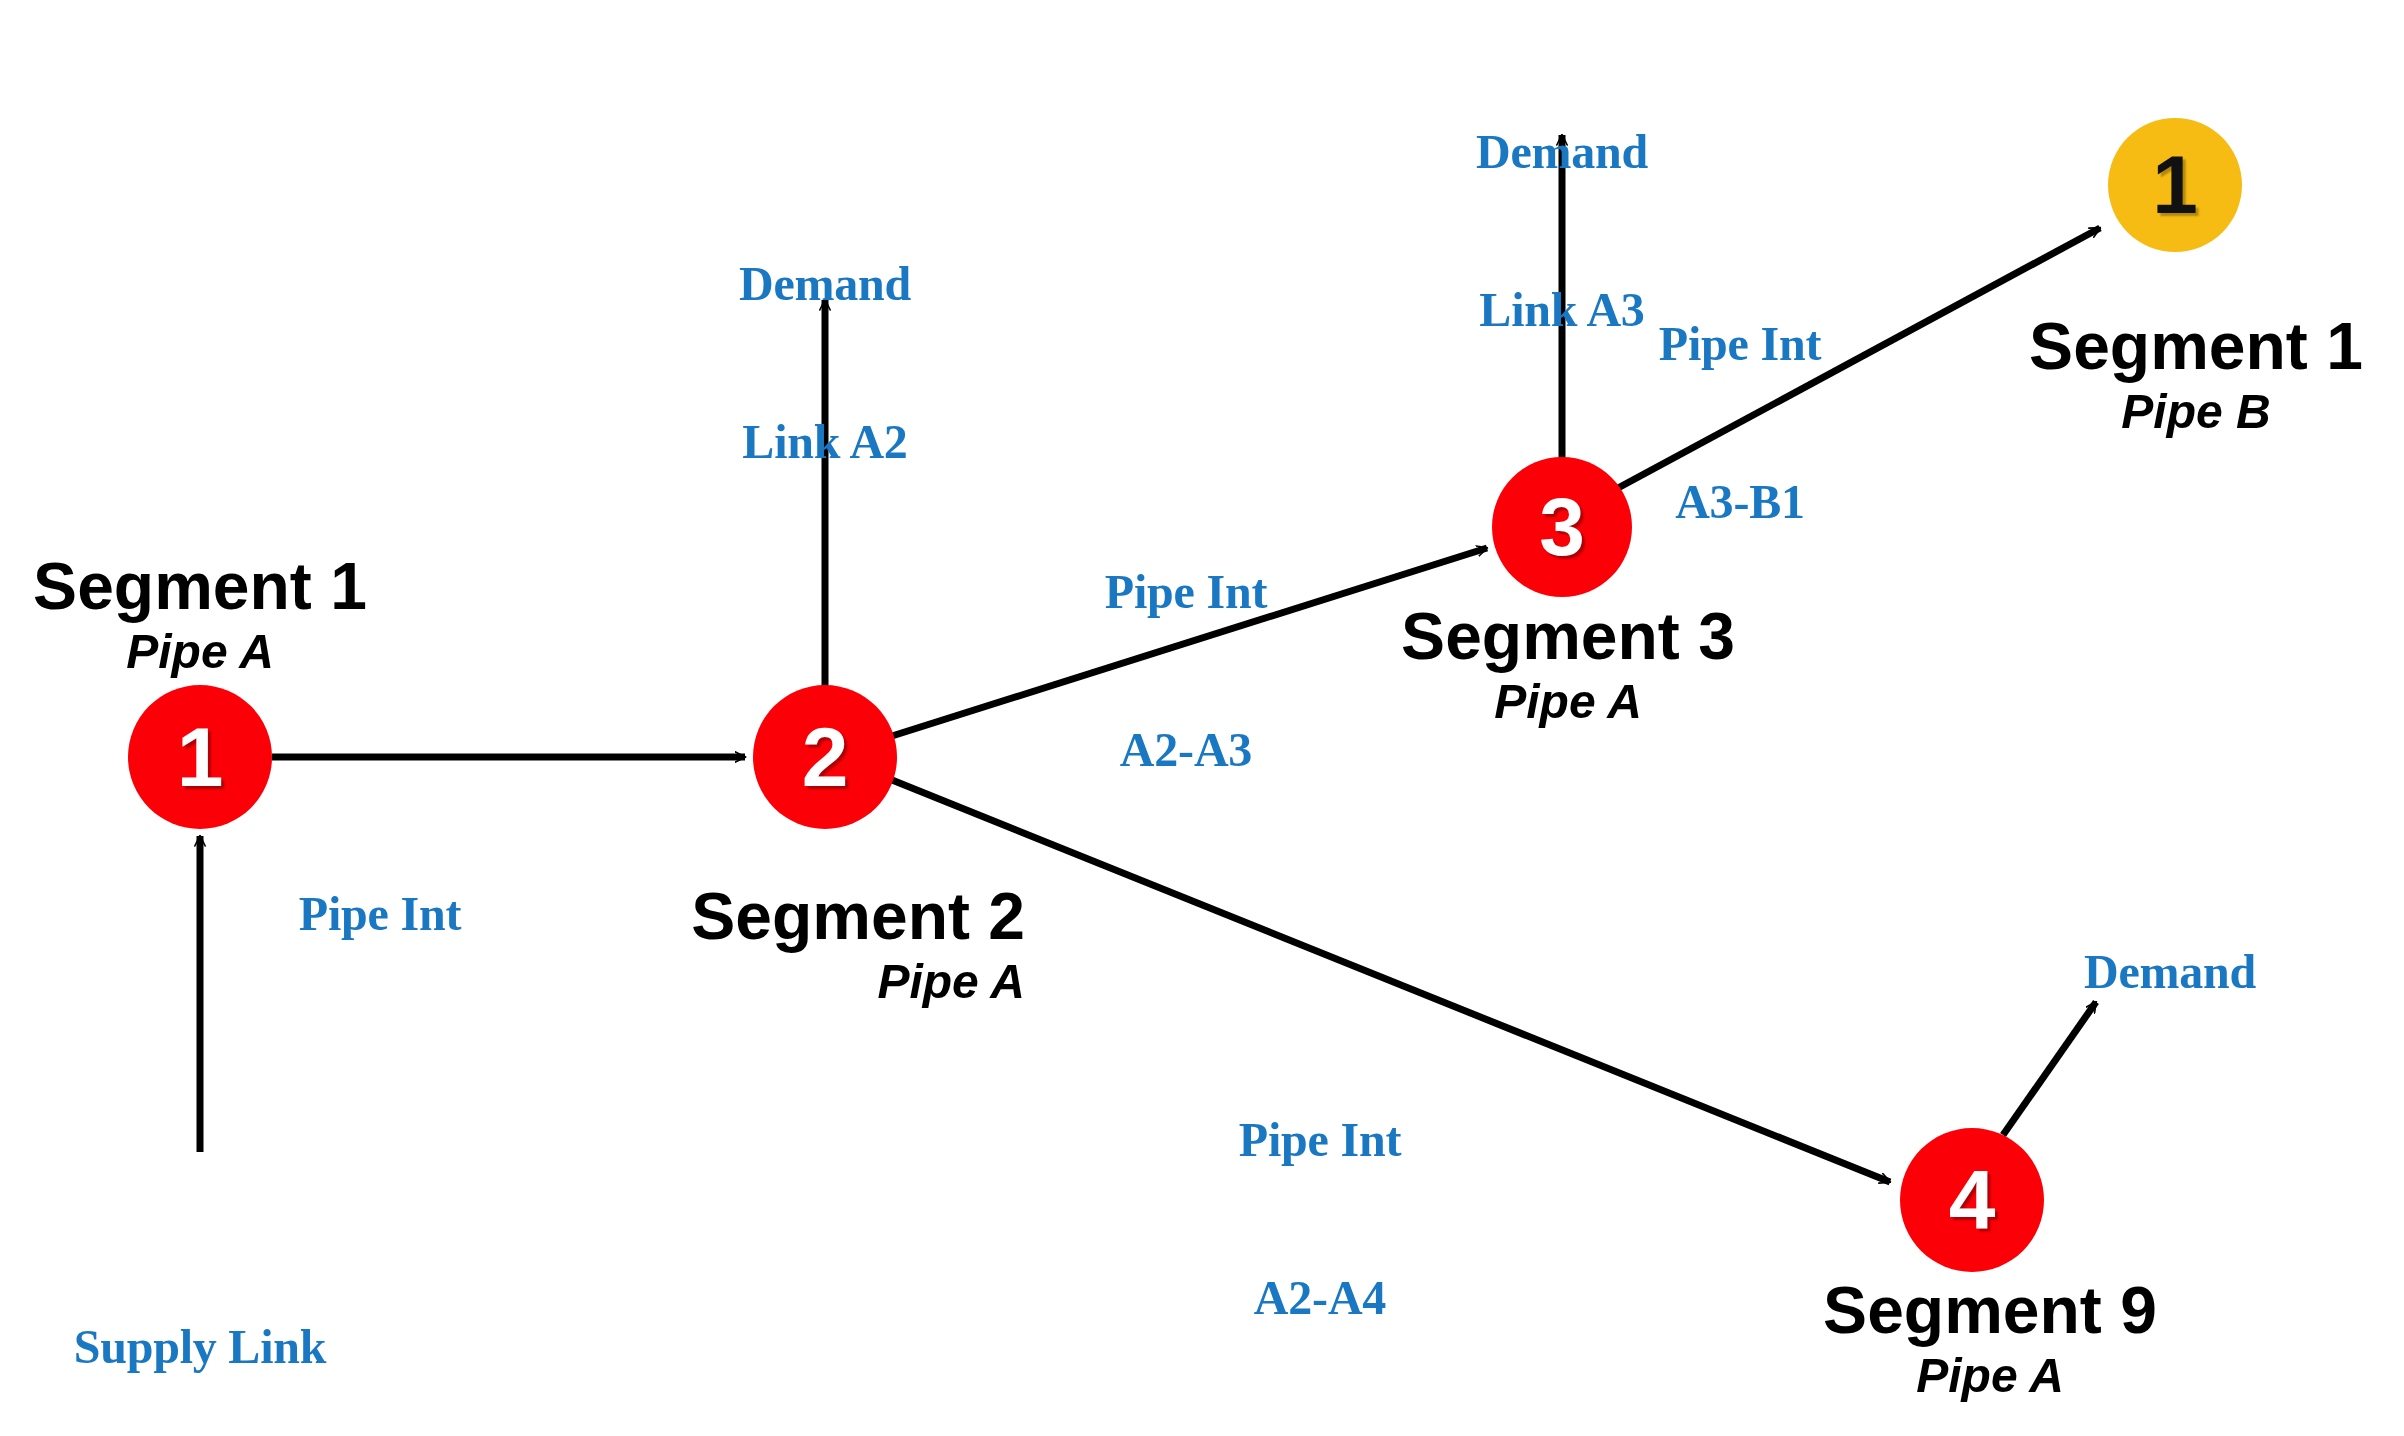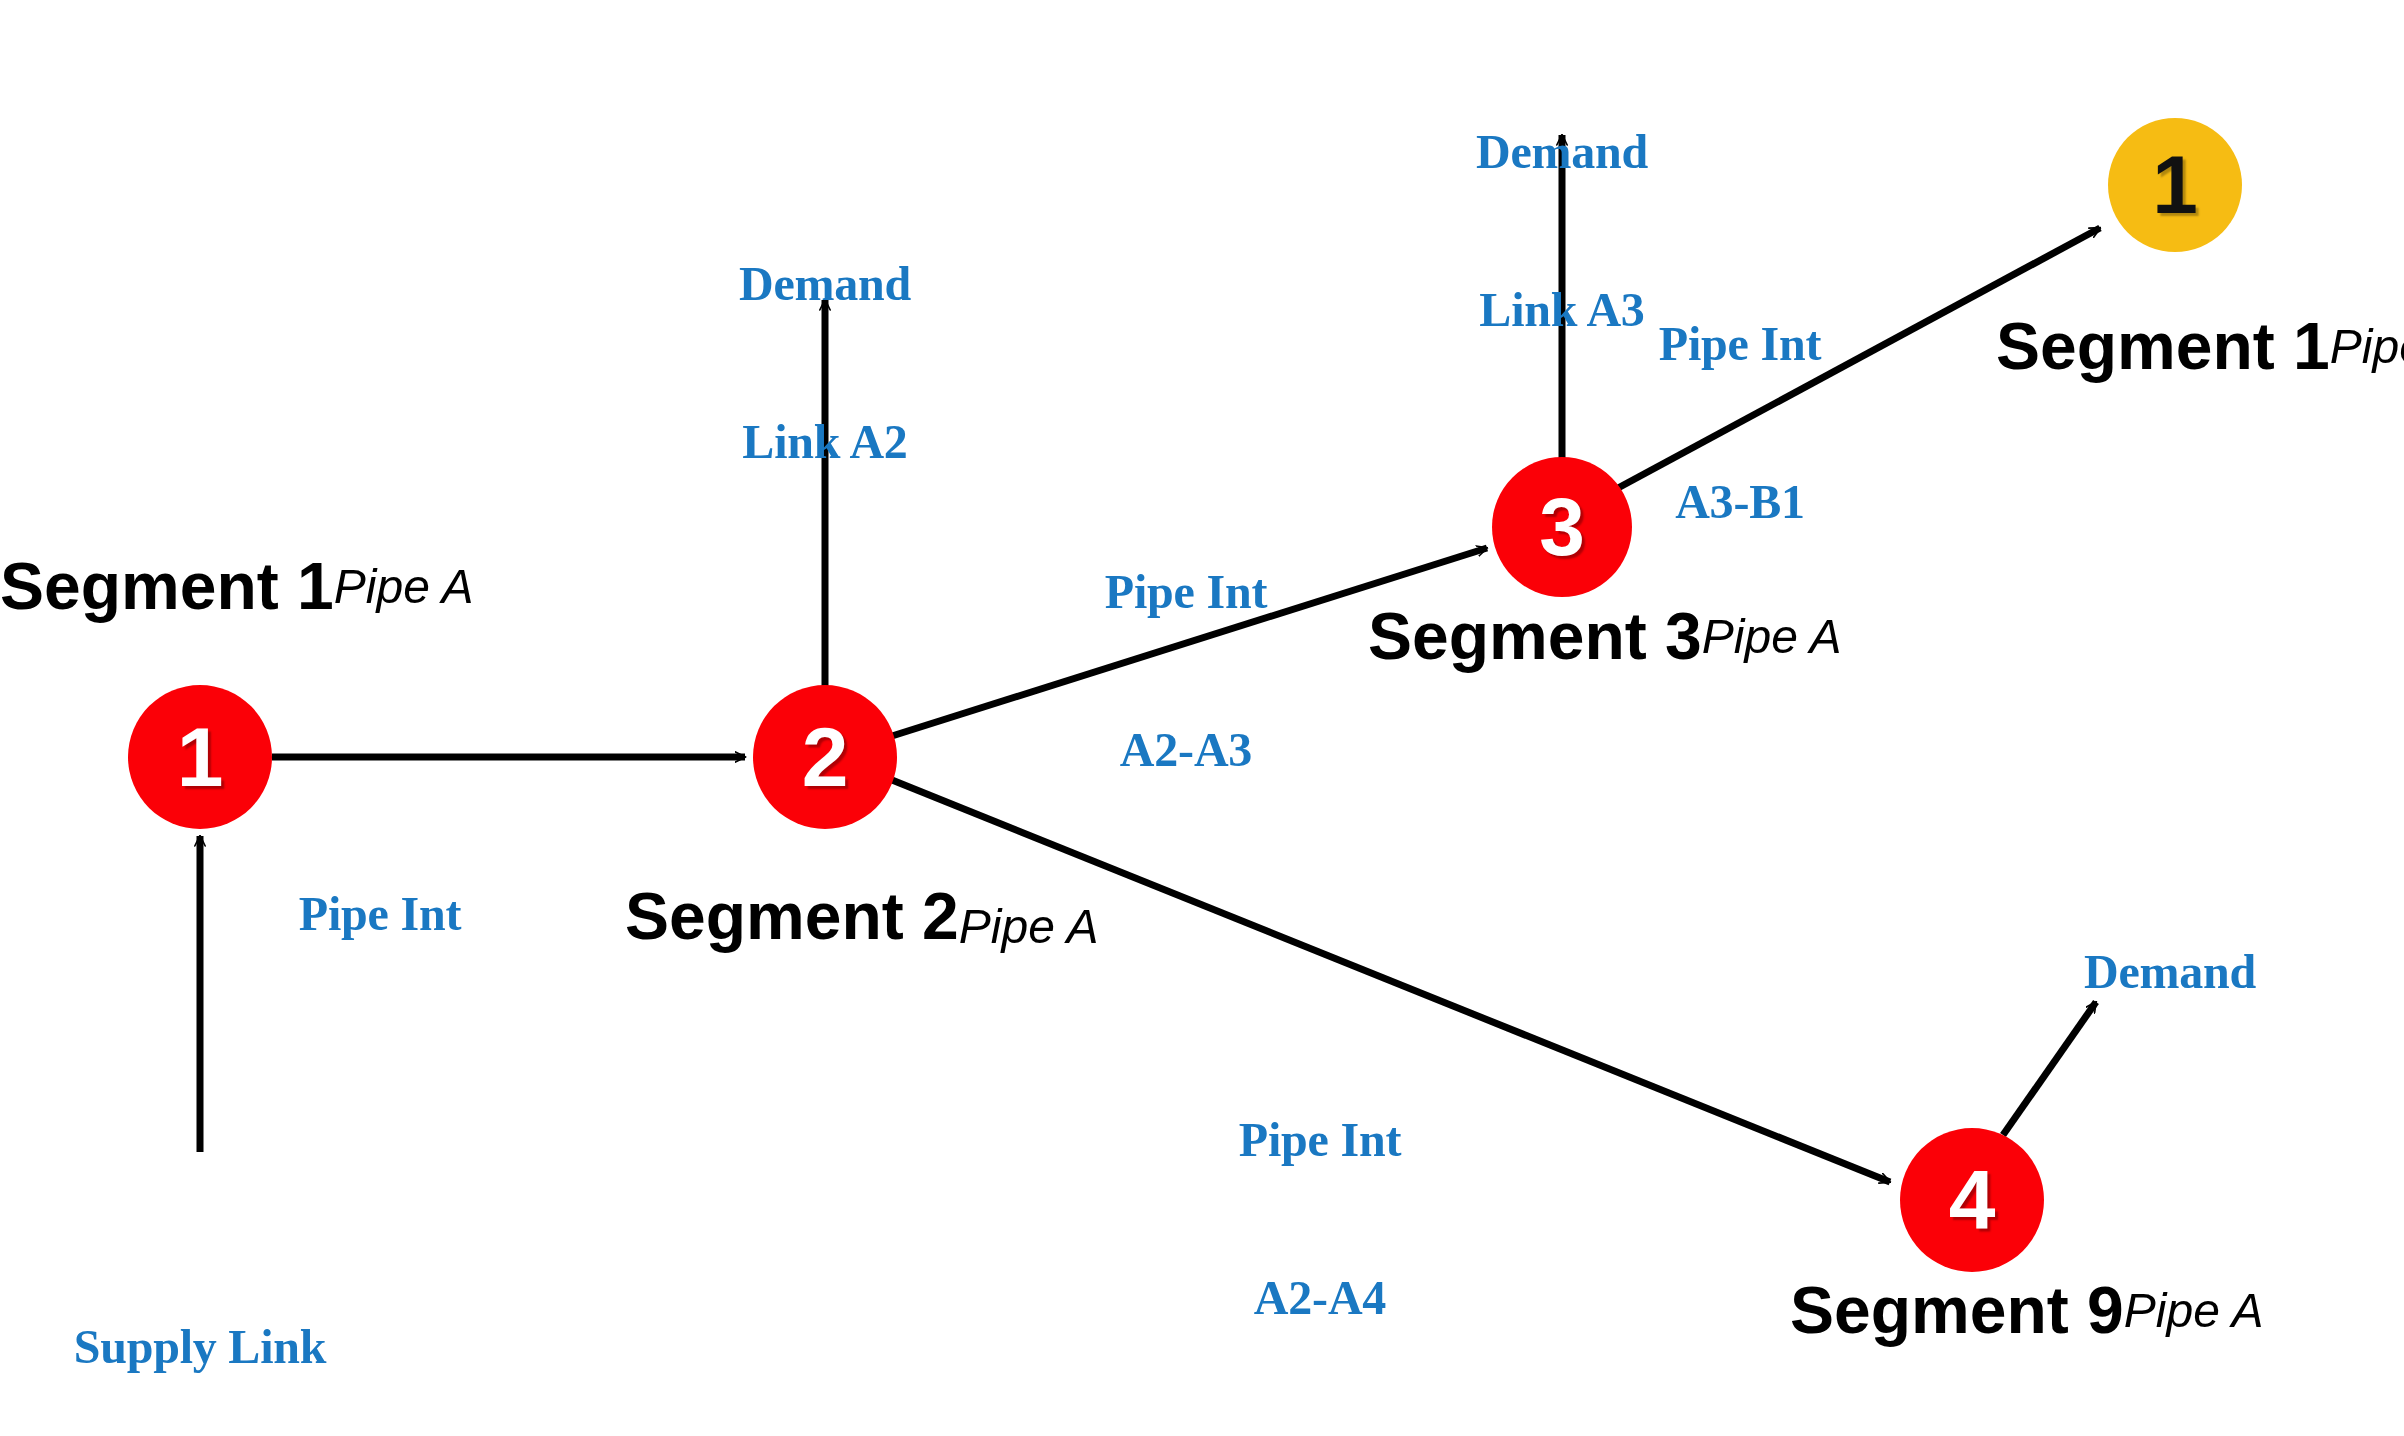"Segment 1" .seg-group { flex-direction: row -> column }
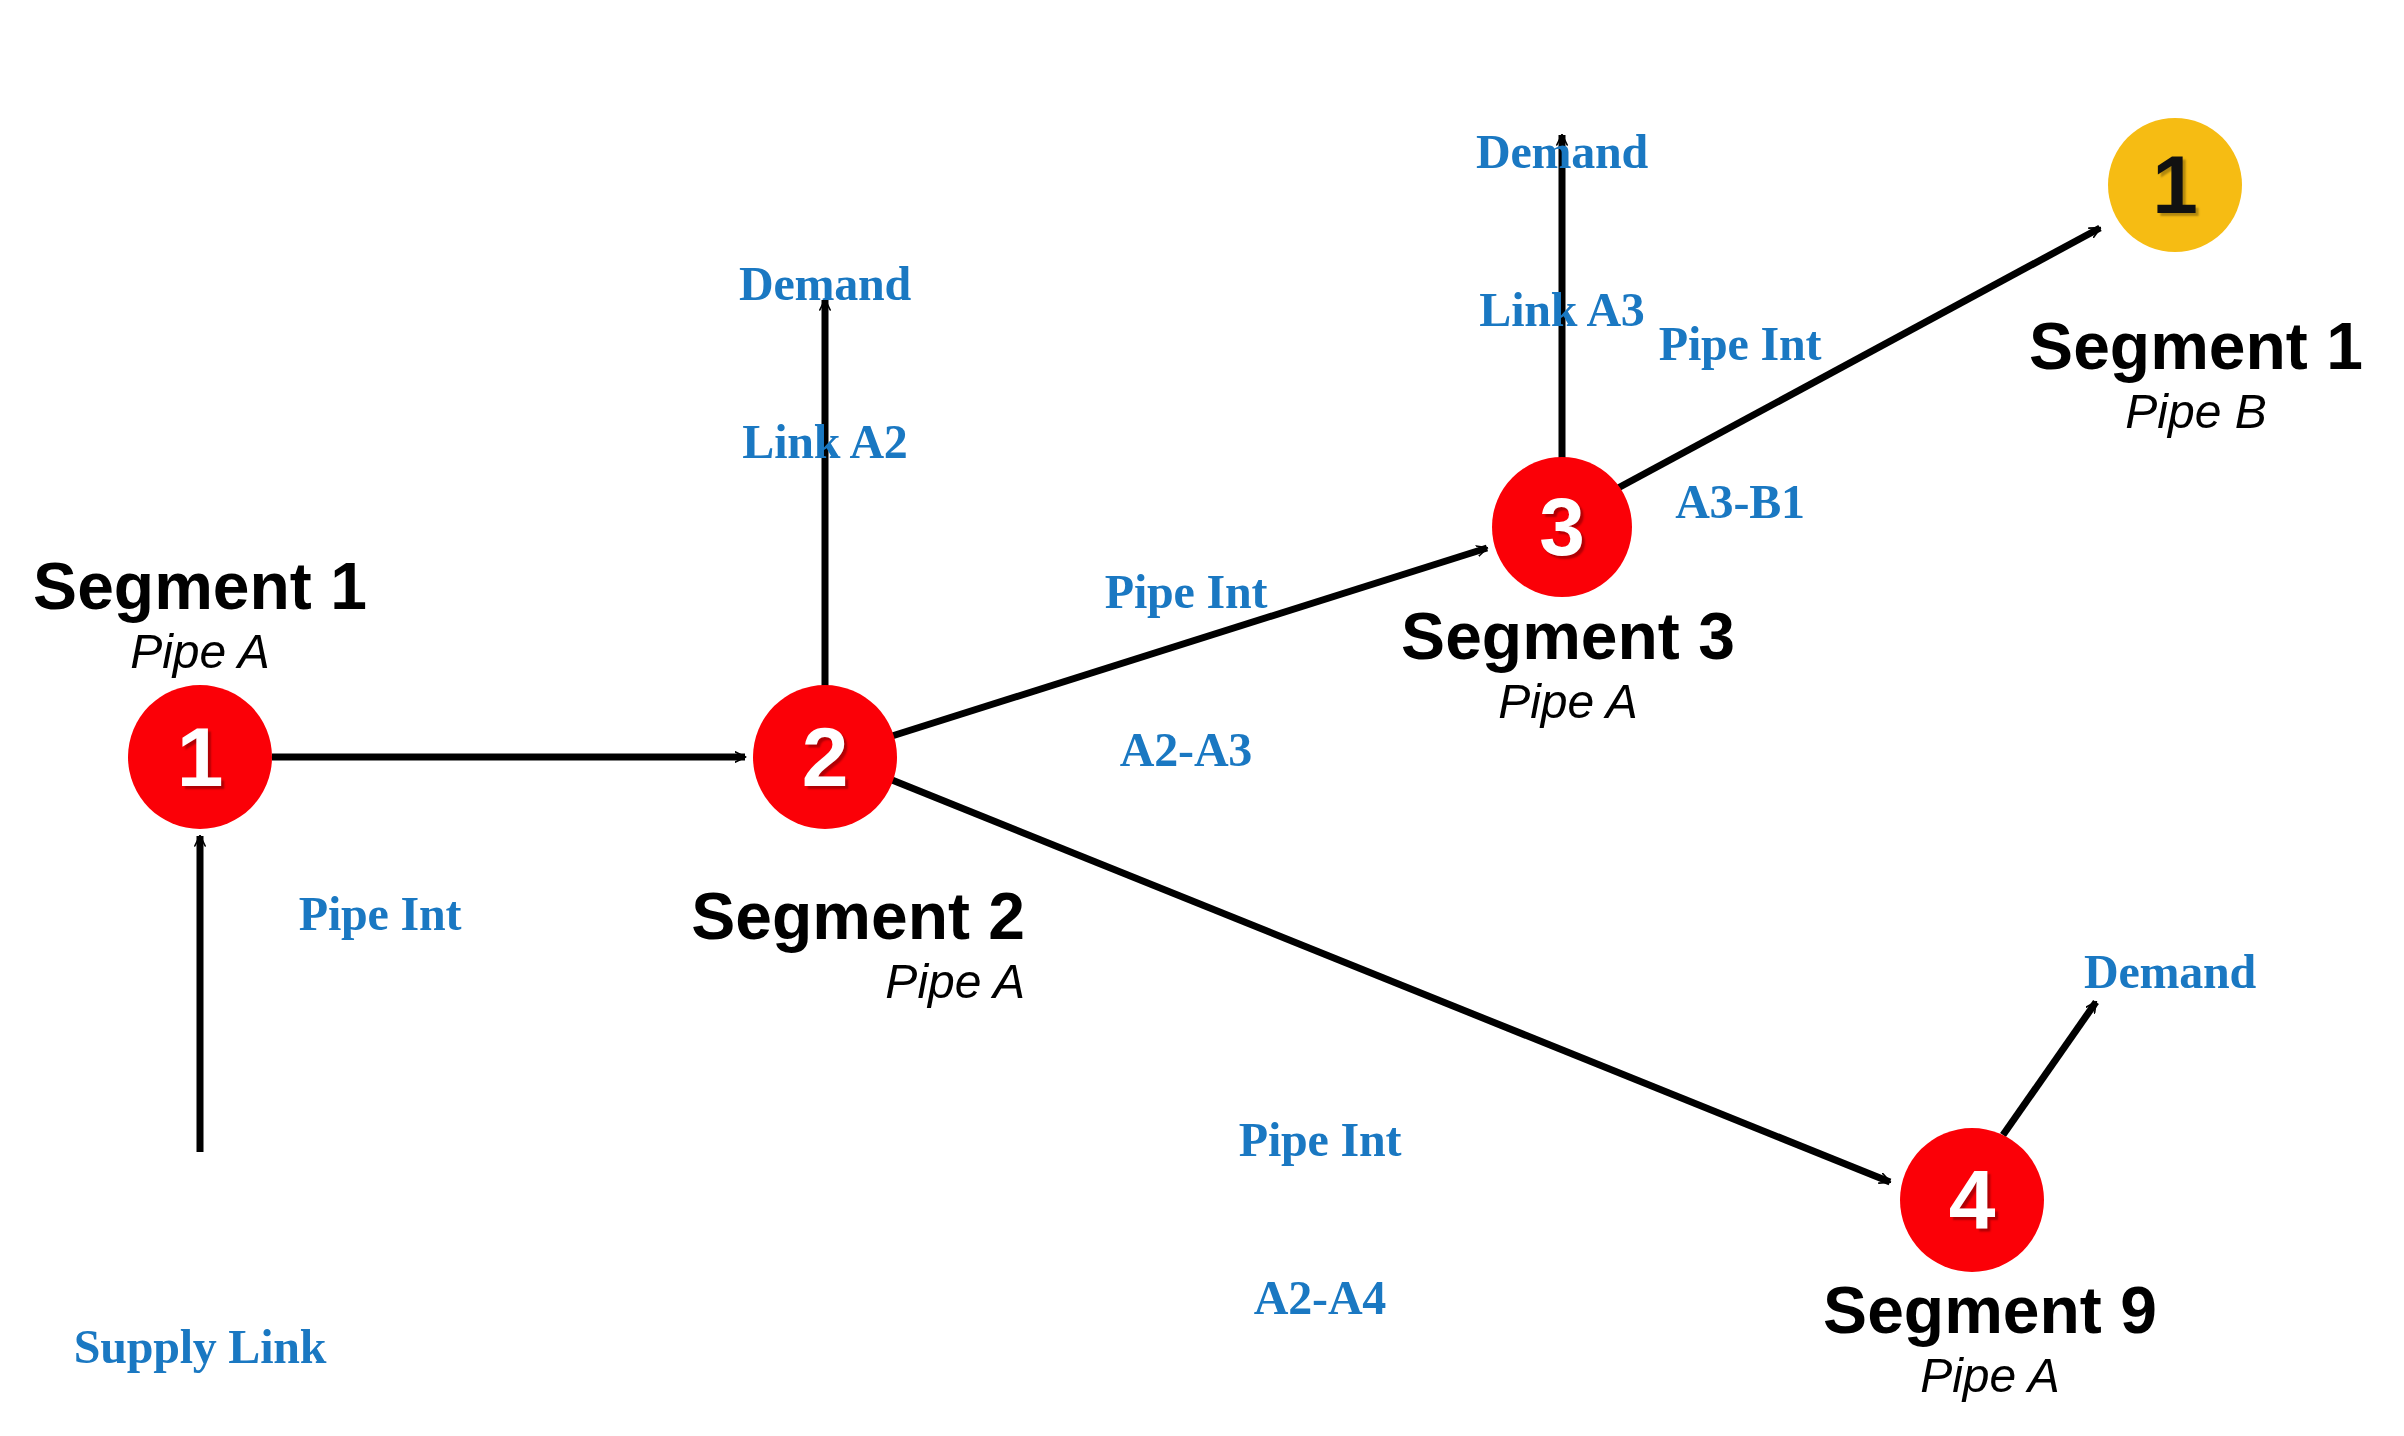"Pipe B" .lbl-pipe { font-weight: normal -> bold }
